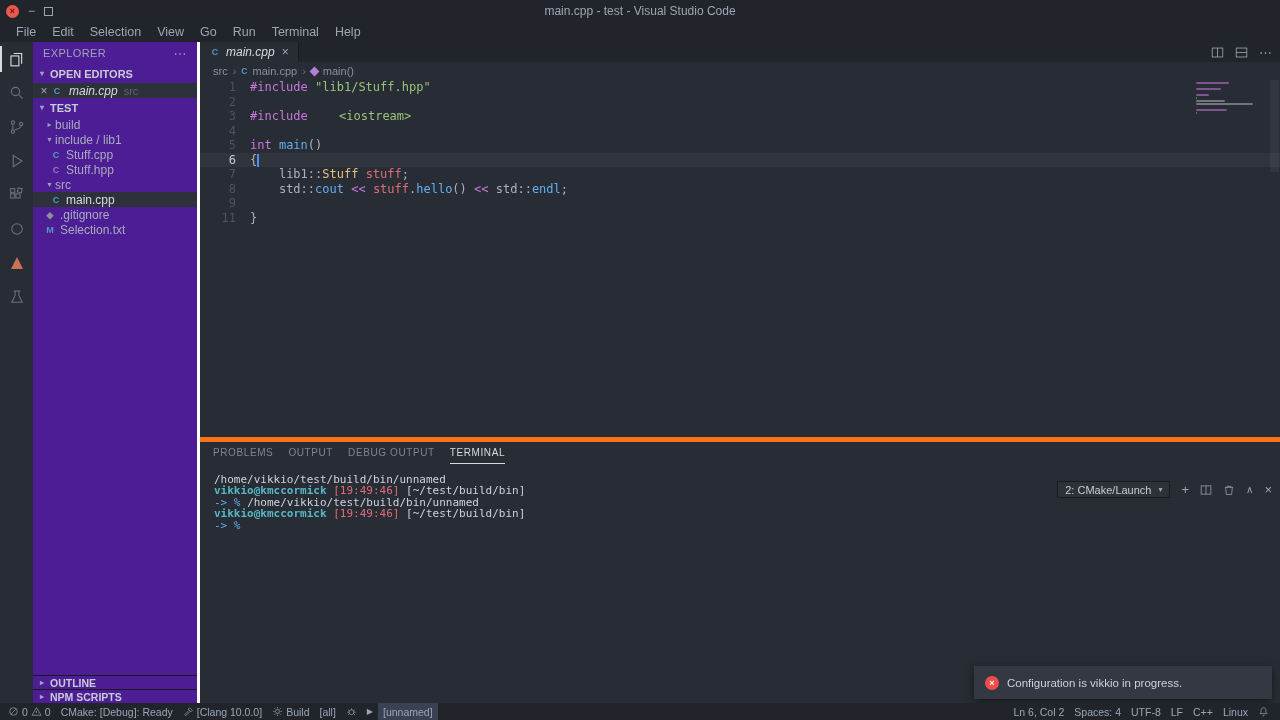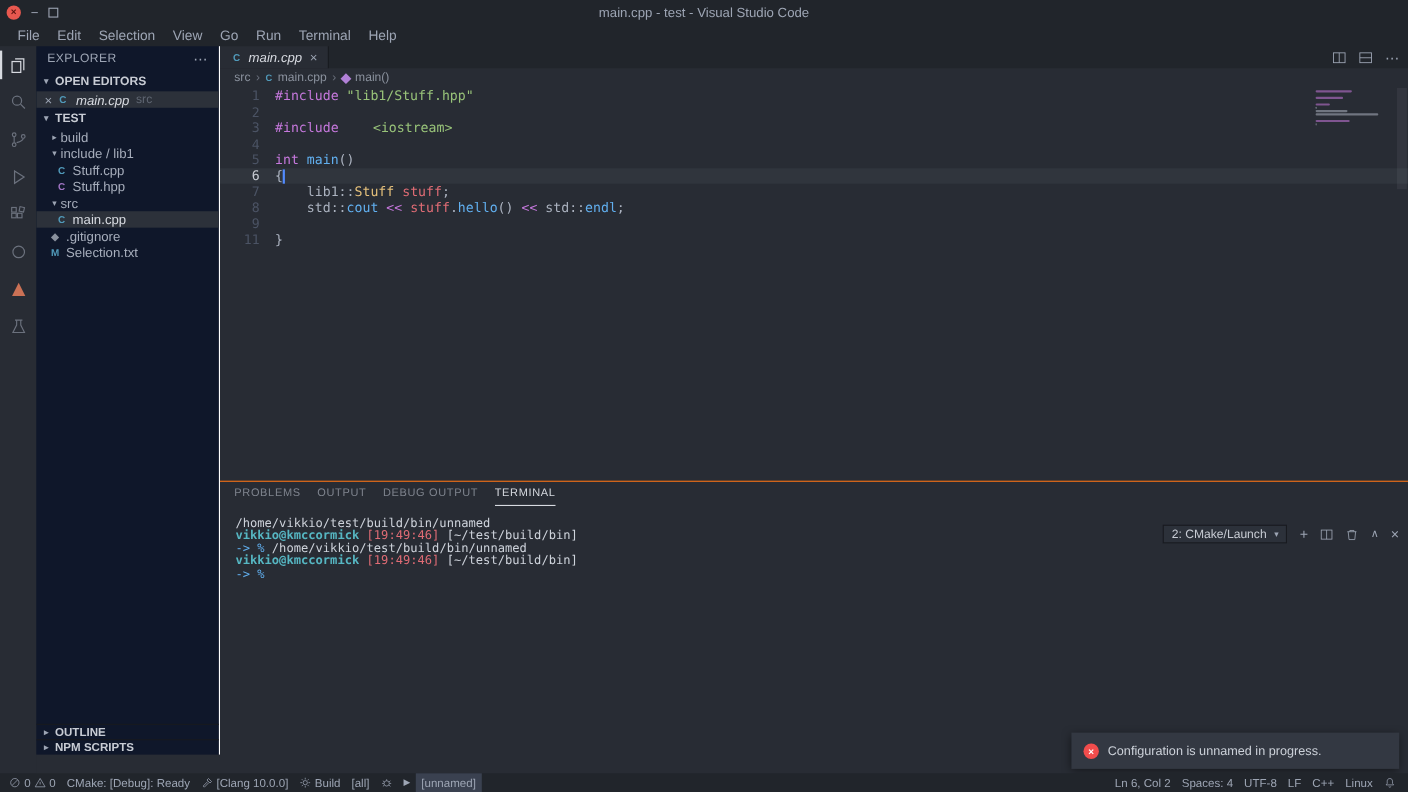"EXPLORER" .sidebar { background: #0f172a -> #4c1d95; border-right: 1px solid #ffffff -> 3px solid #ffffff; bottom: 34px -> 17px }
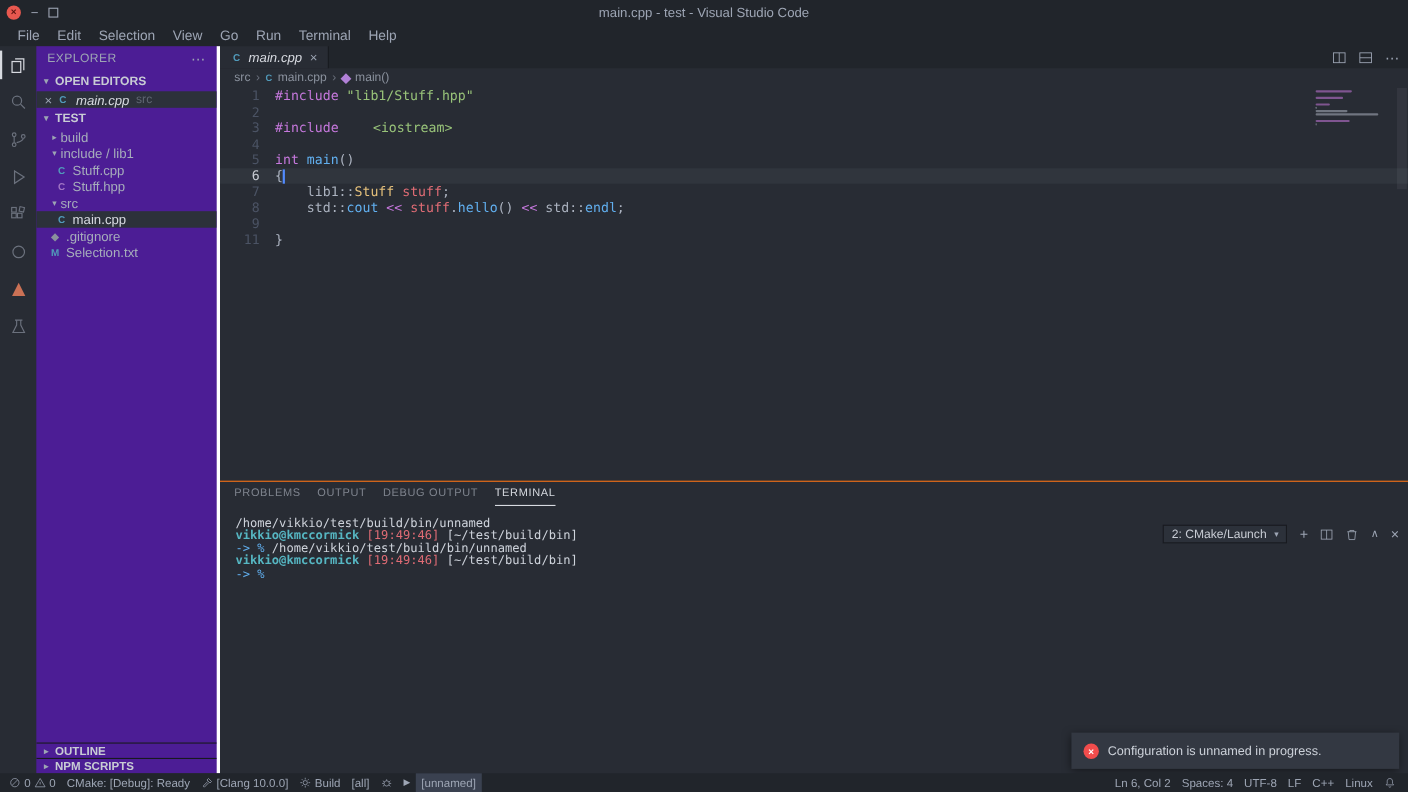"PROBLEMS" .panel { border-top: 1px solid #f97316 -> 5px solid #f97316 }
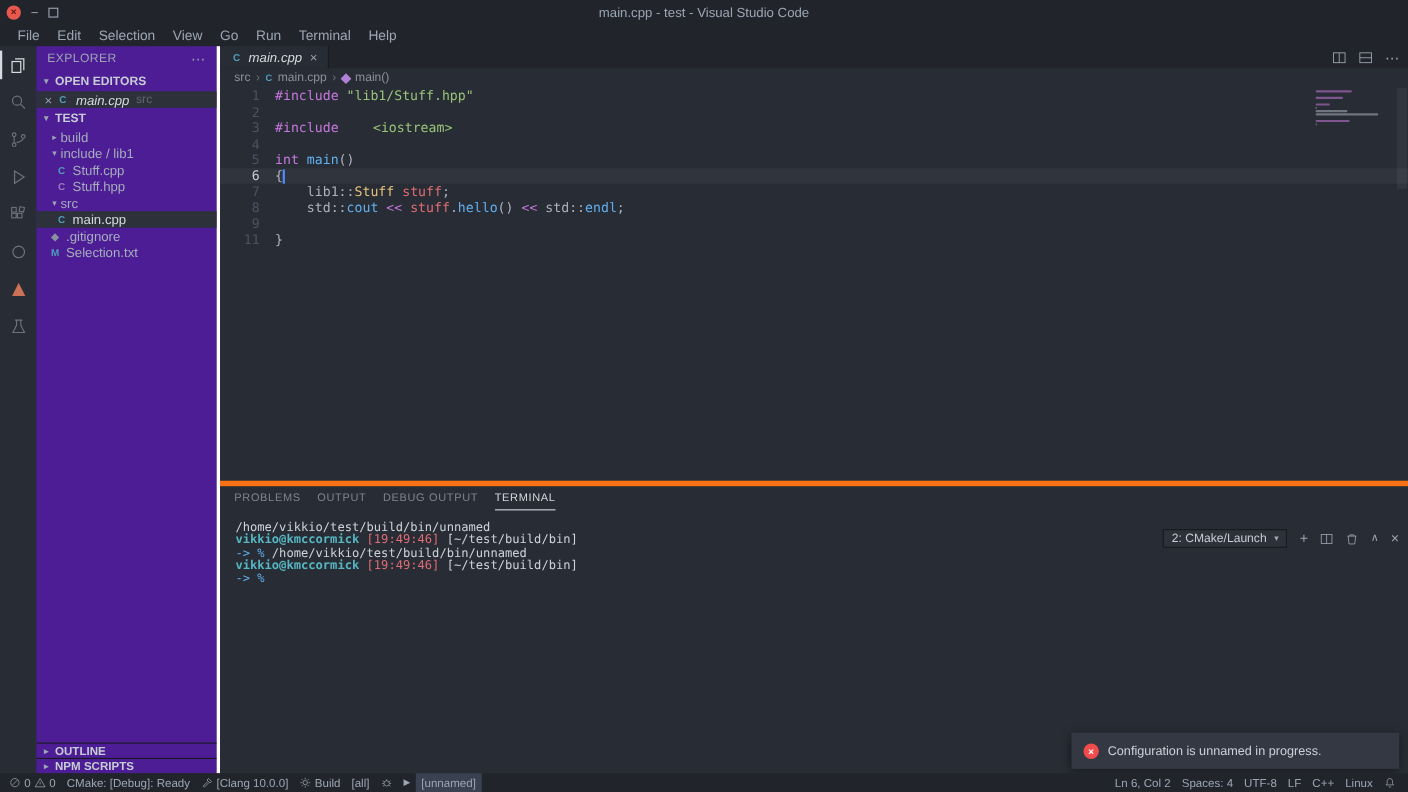"Configuration is unnamed in progress." span { text: unnamed -> vikkio }
